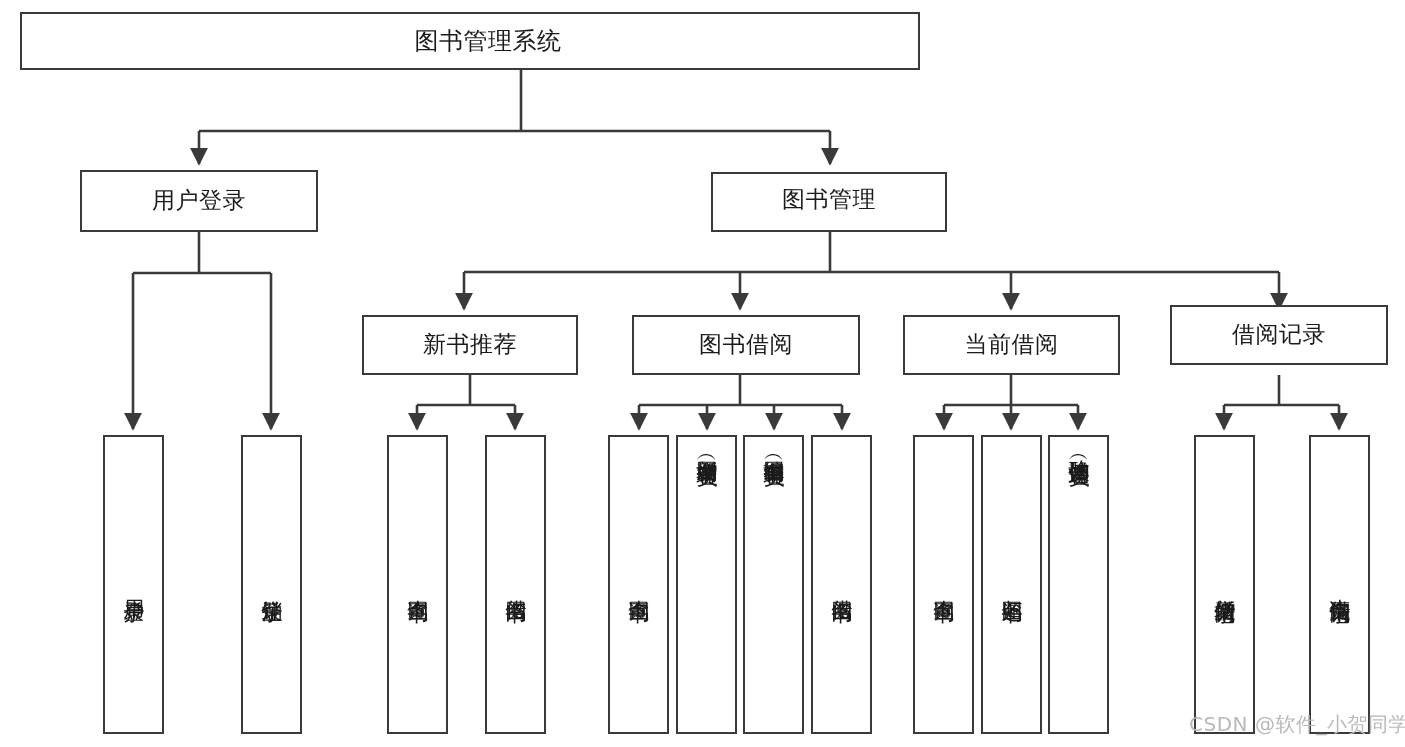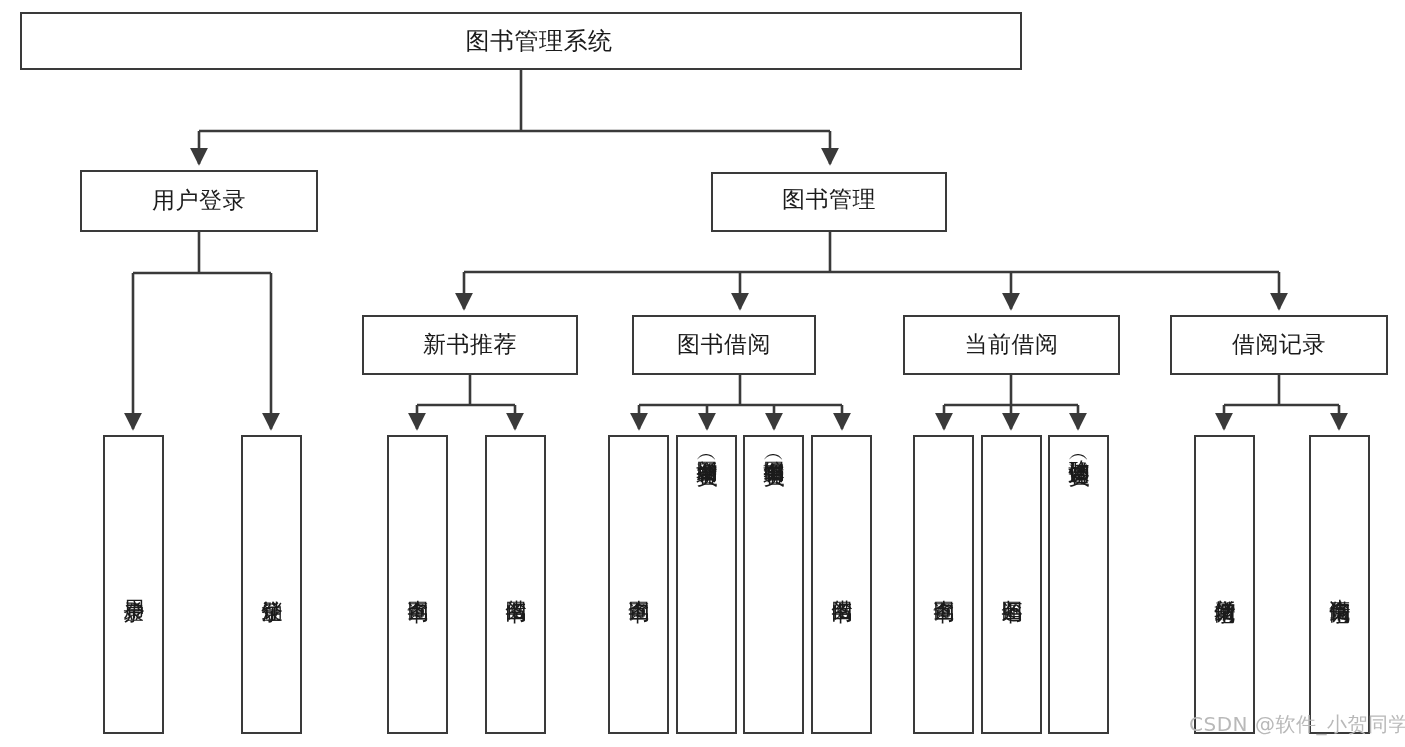"图书管理系统" div.node { width: 1002px -> 900px }
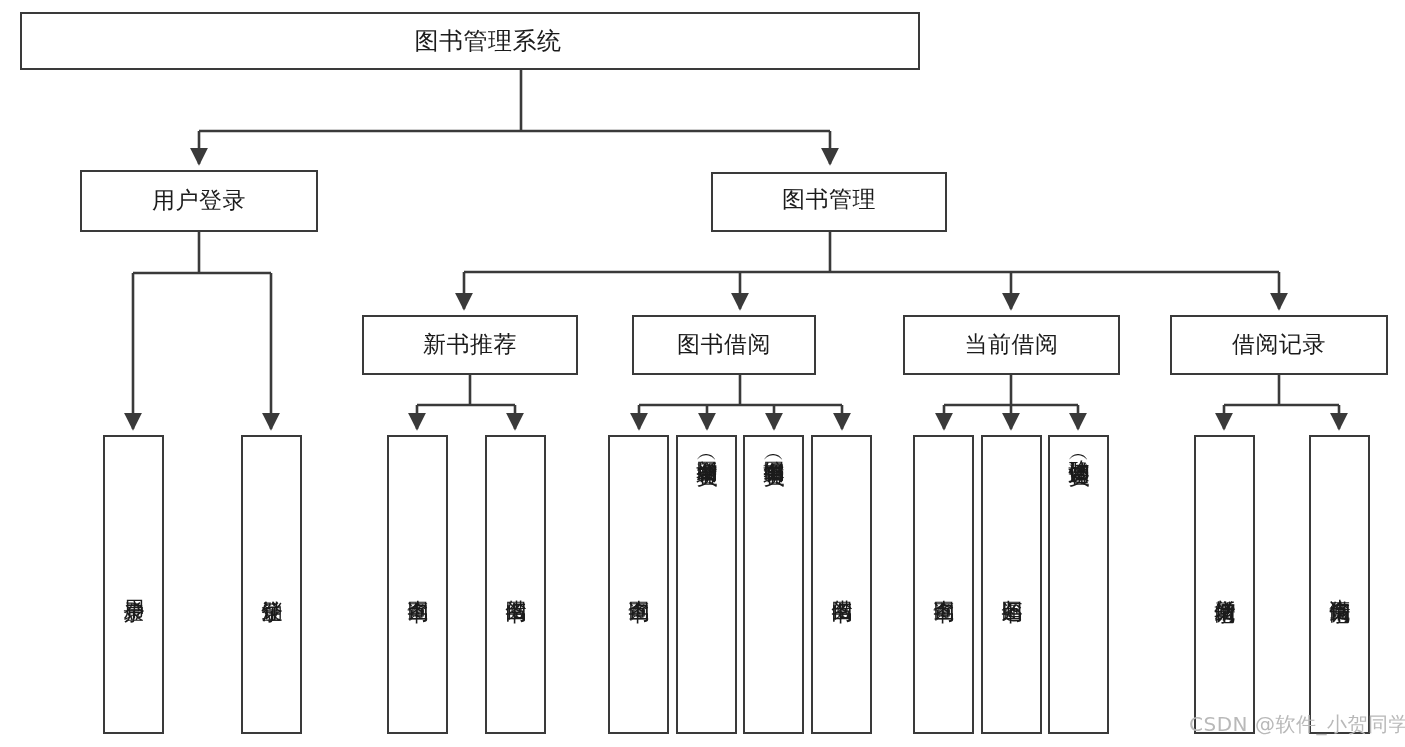"图书借阅" div.node { width: 184px -> 228px }
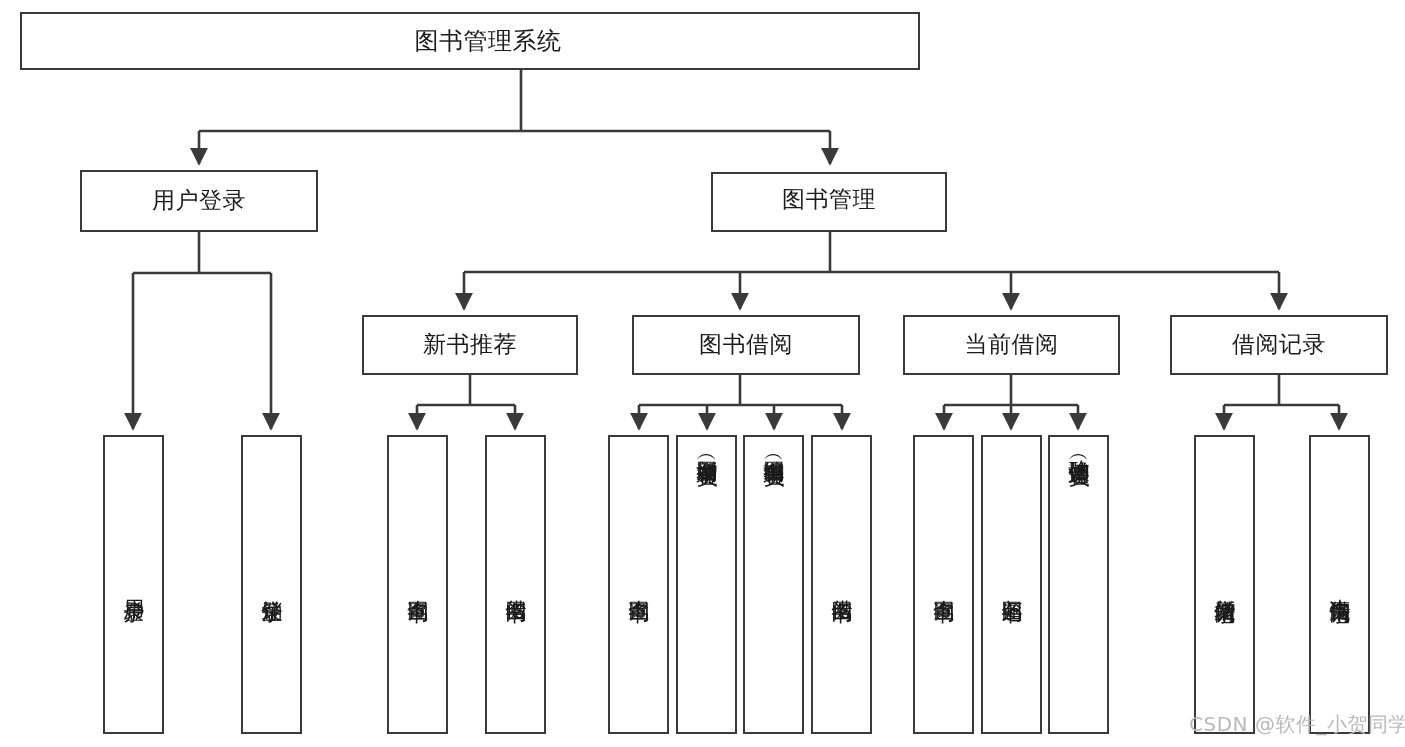"借阅记录" div.node { top: 315px -> 305px }
